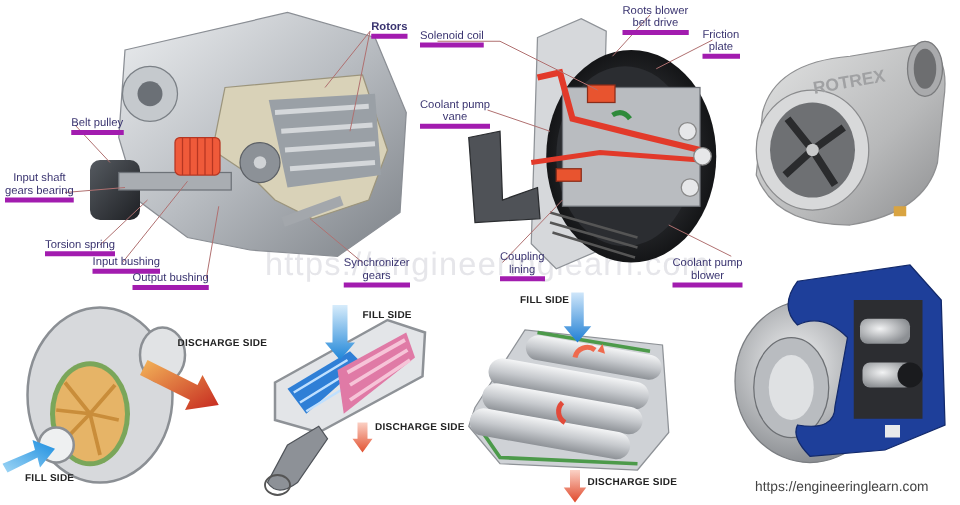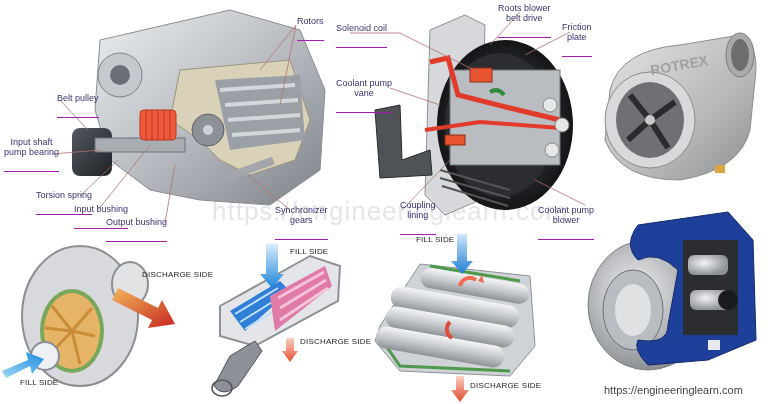"Roots blower" .lbl { border-bottom: 1px solid #a21caf -> 4px solid #a21caf; padding-bottom: 14px -> 1px }
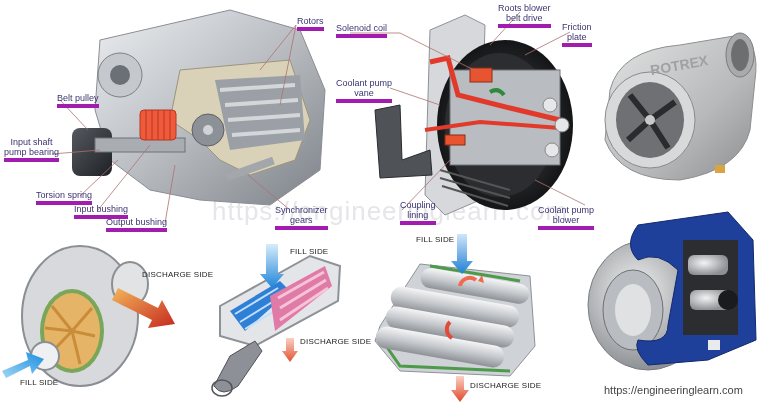"Rotors" div.lbl { font-weight: none -> bold }
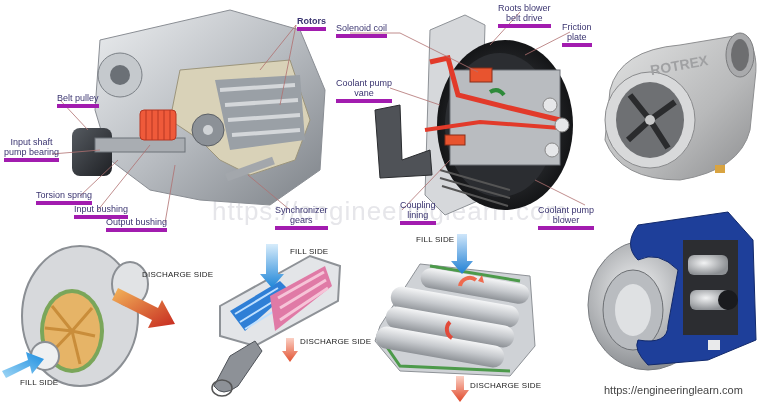"pump bearing" span { text: pump -> gears }
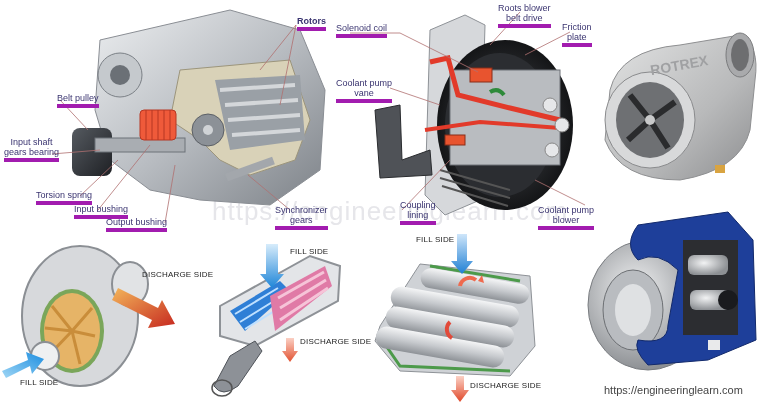"FILL SIDE" .side { font-weight: normal -> bold }
